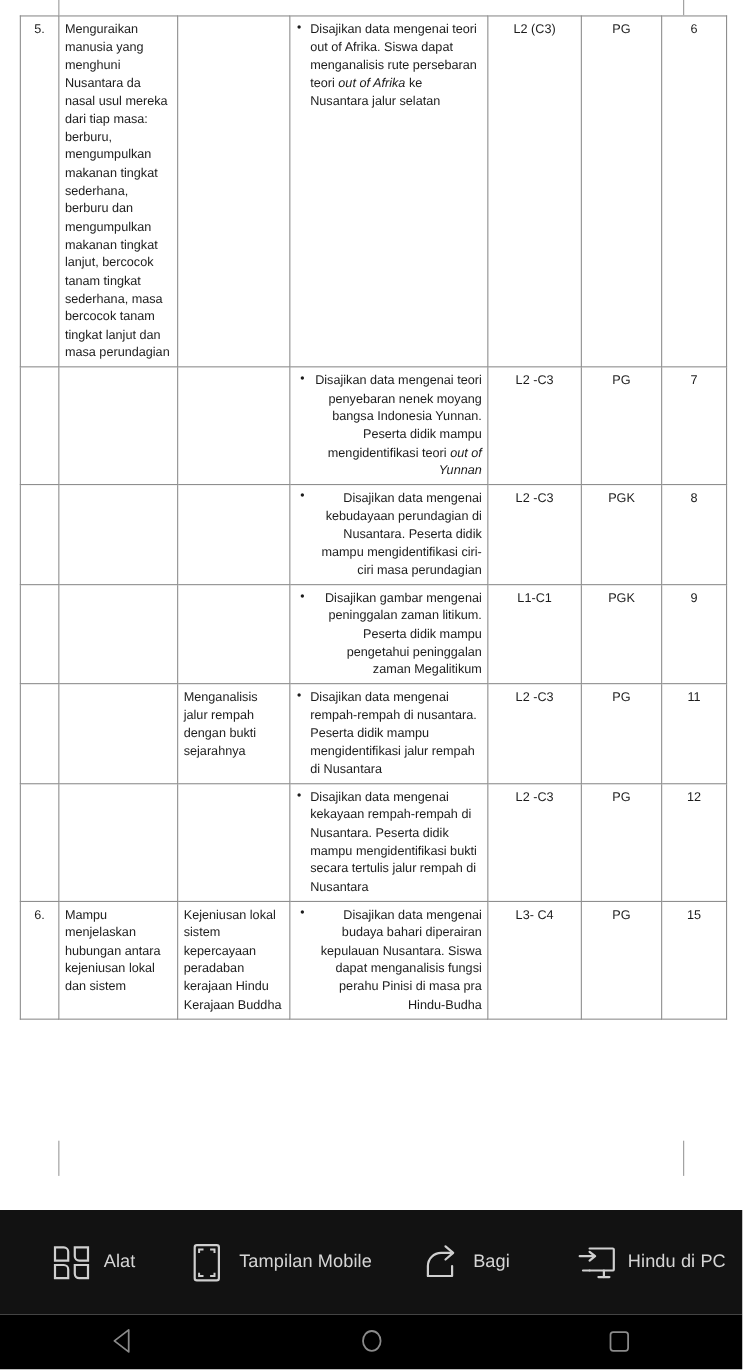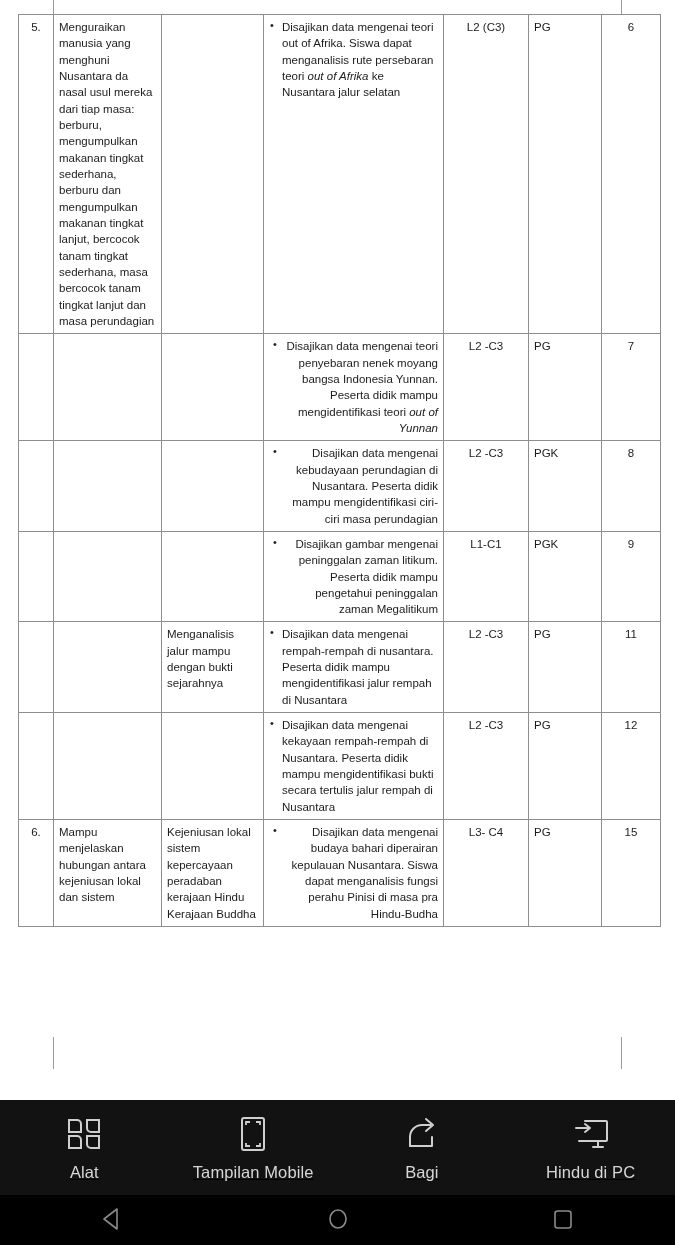"PG" td.bsl { text-align: left -> center }
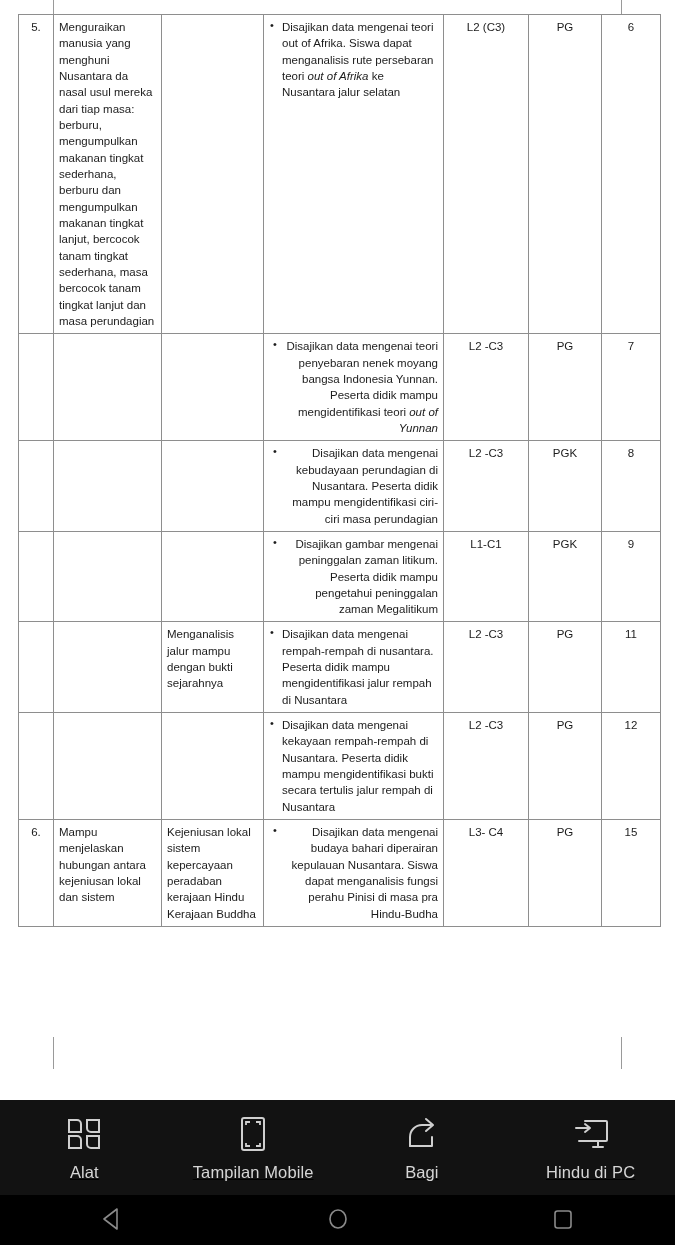"Menganalisis jalur mampu dengan bukti" td.mat { text: mampu -> rempah }
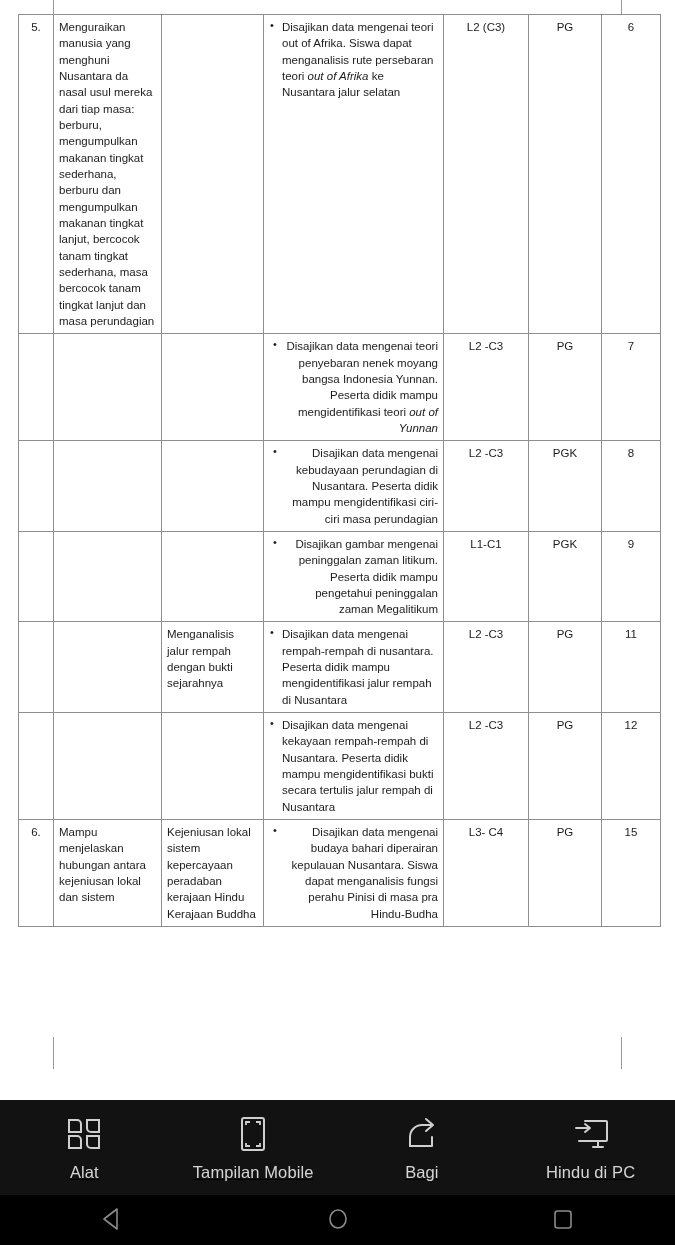"Alat" .tb-item { flex-direction: column -> row; text-decoration: underline -> none }
